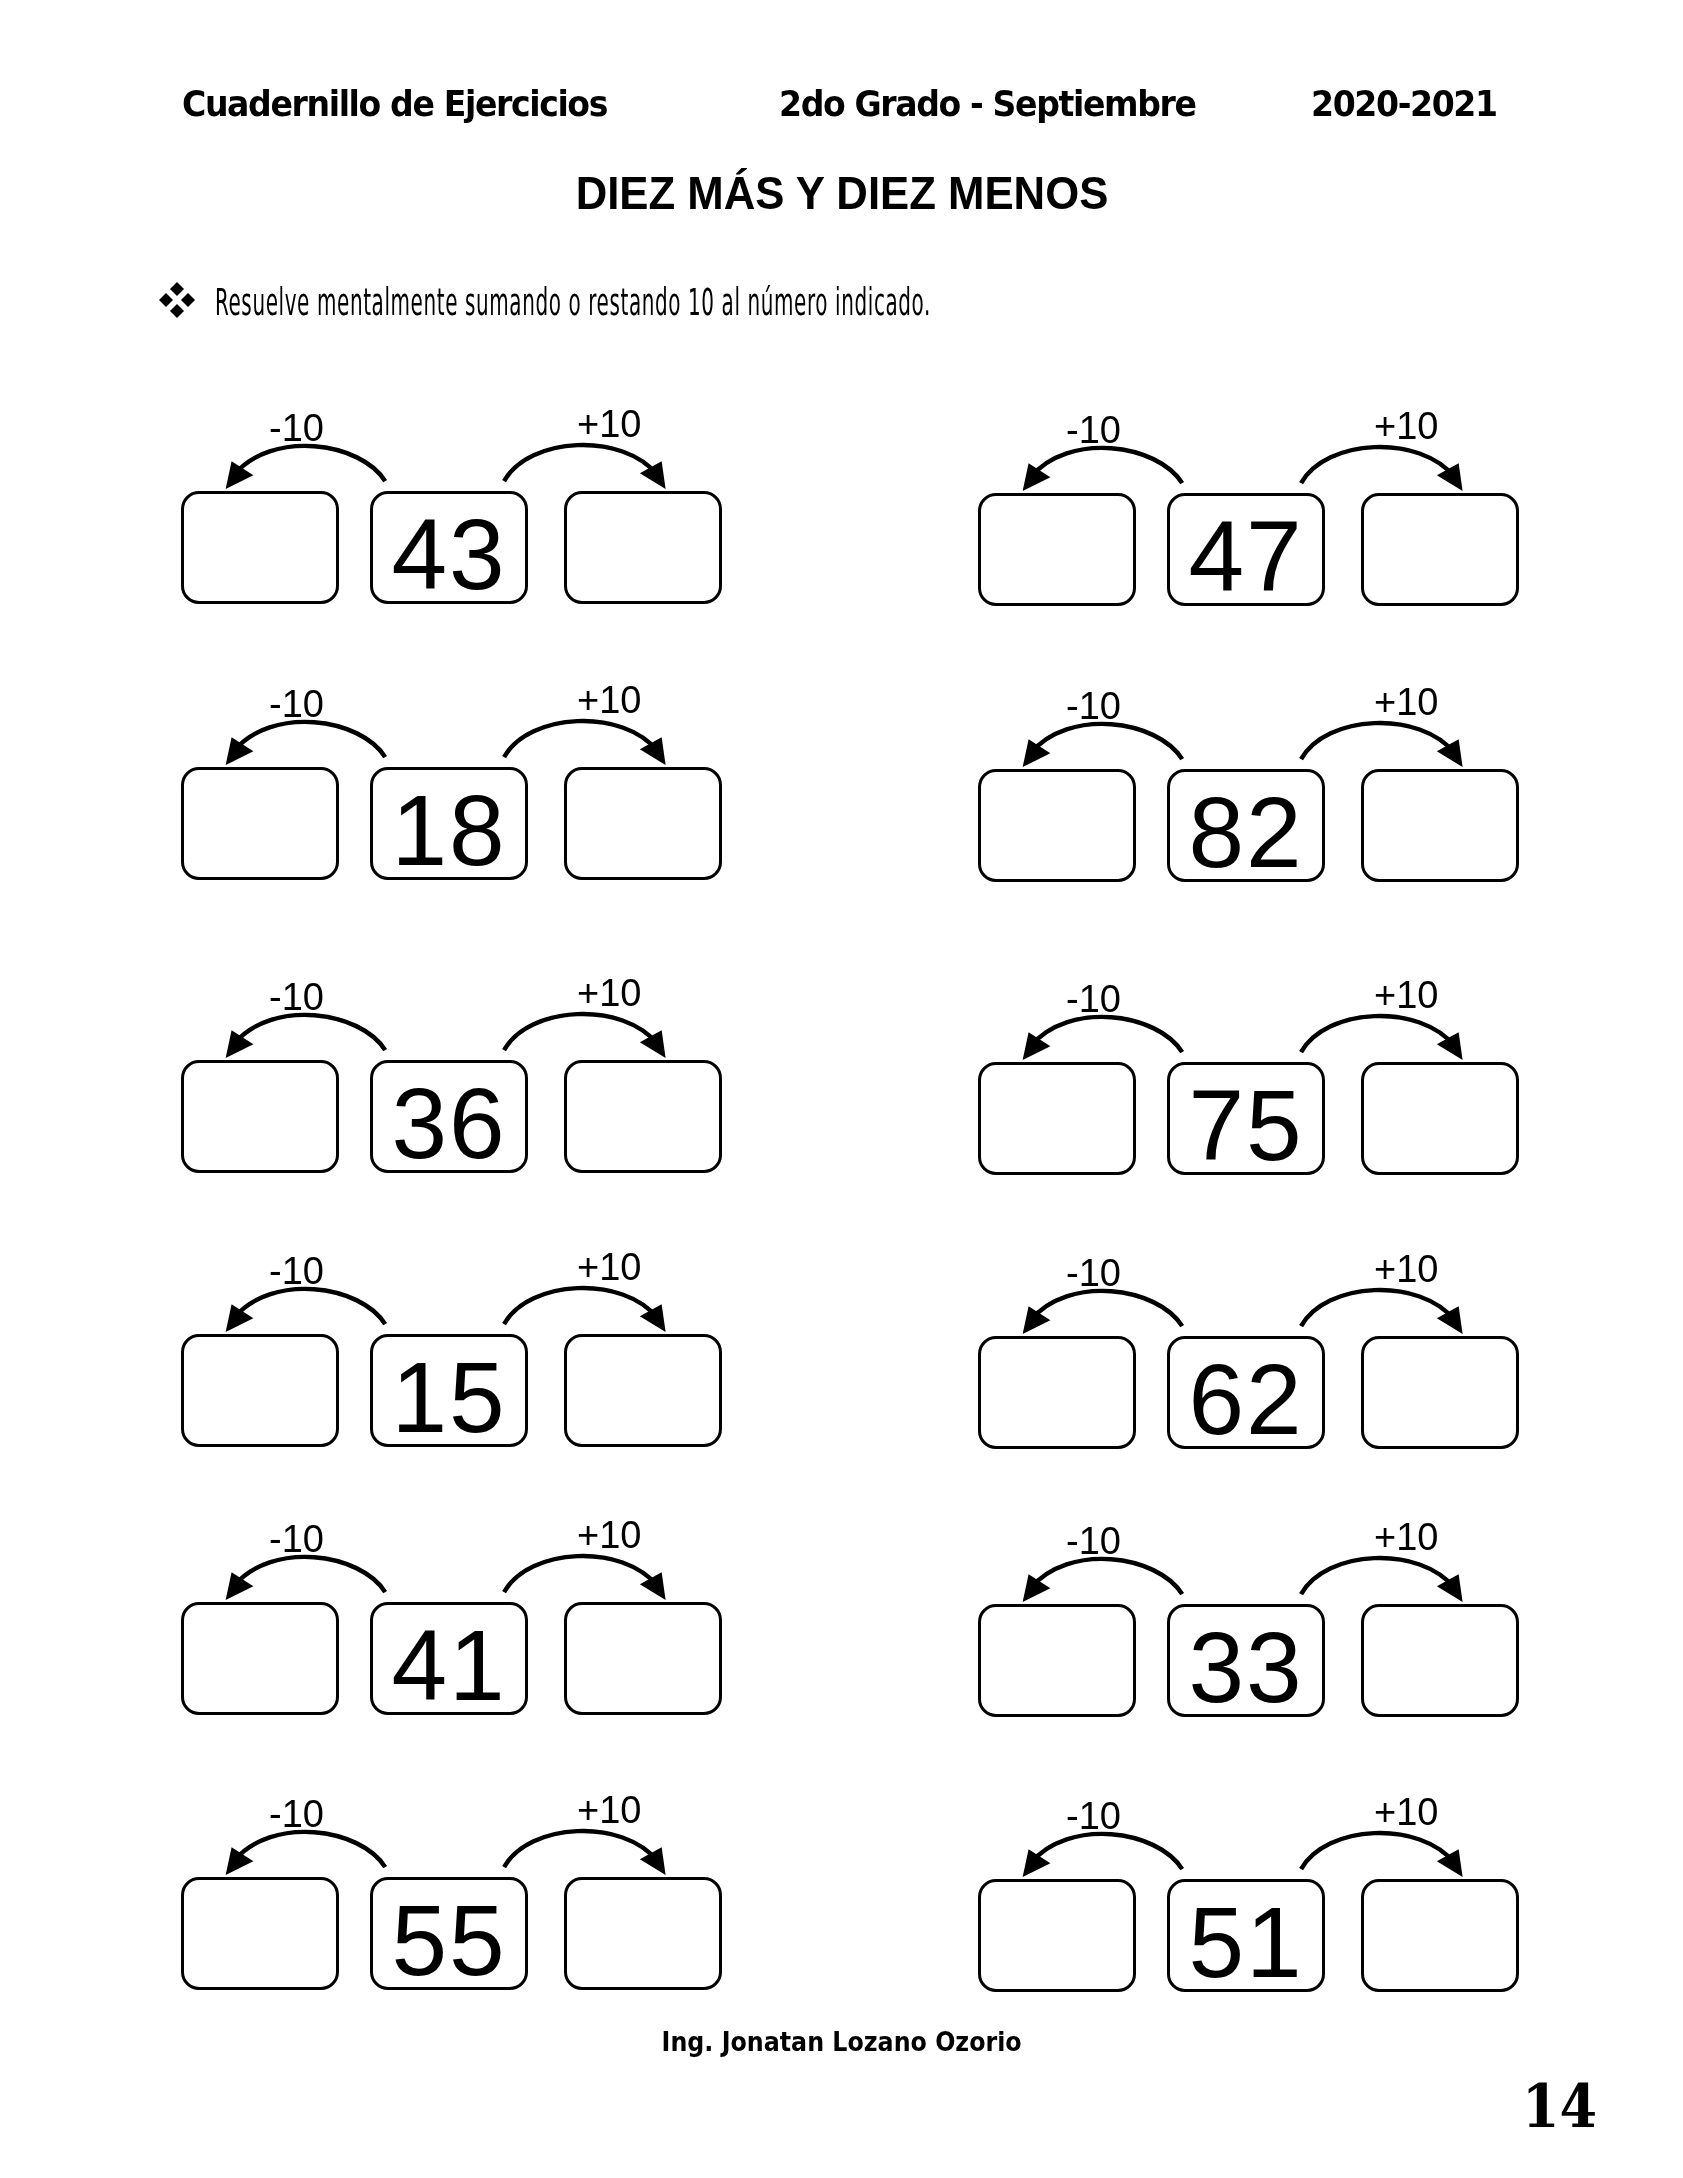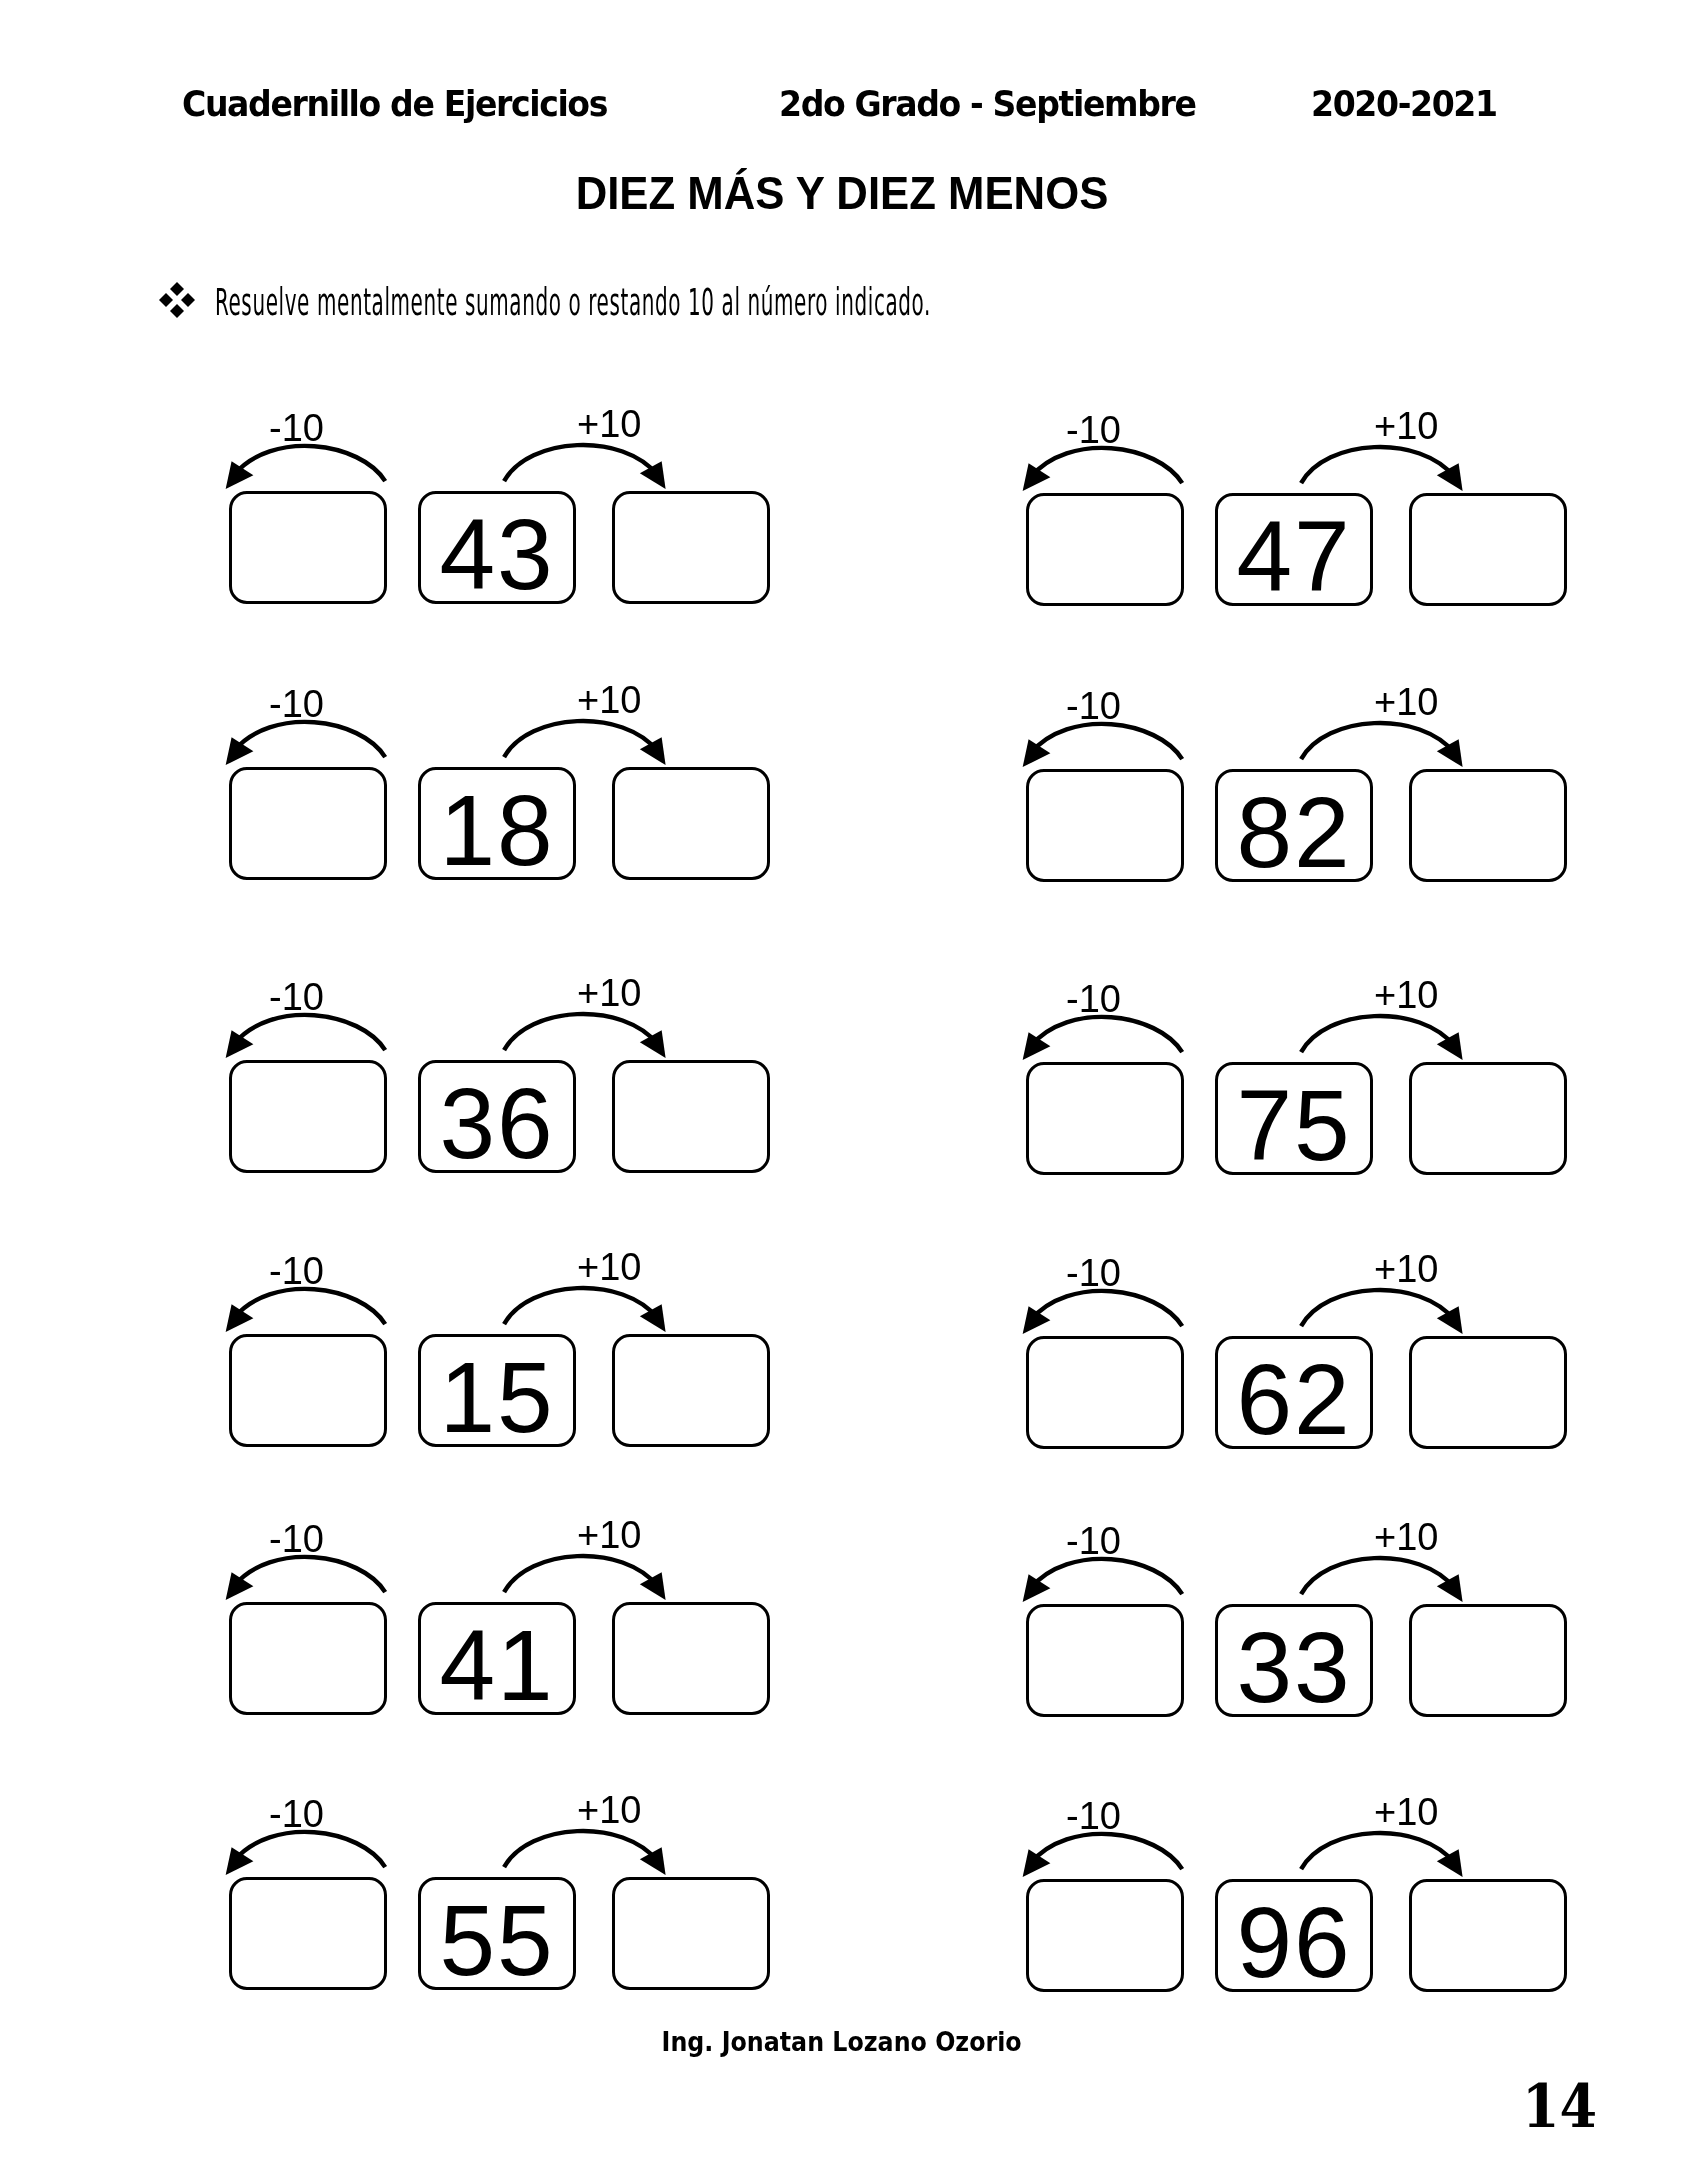"43" .box { margin-left: 48px -> none }
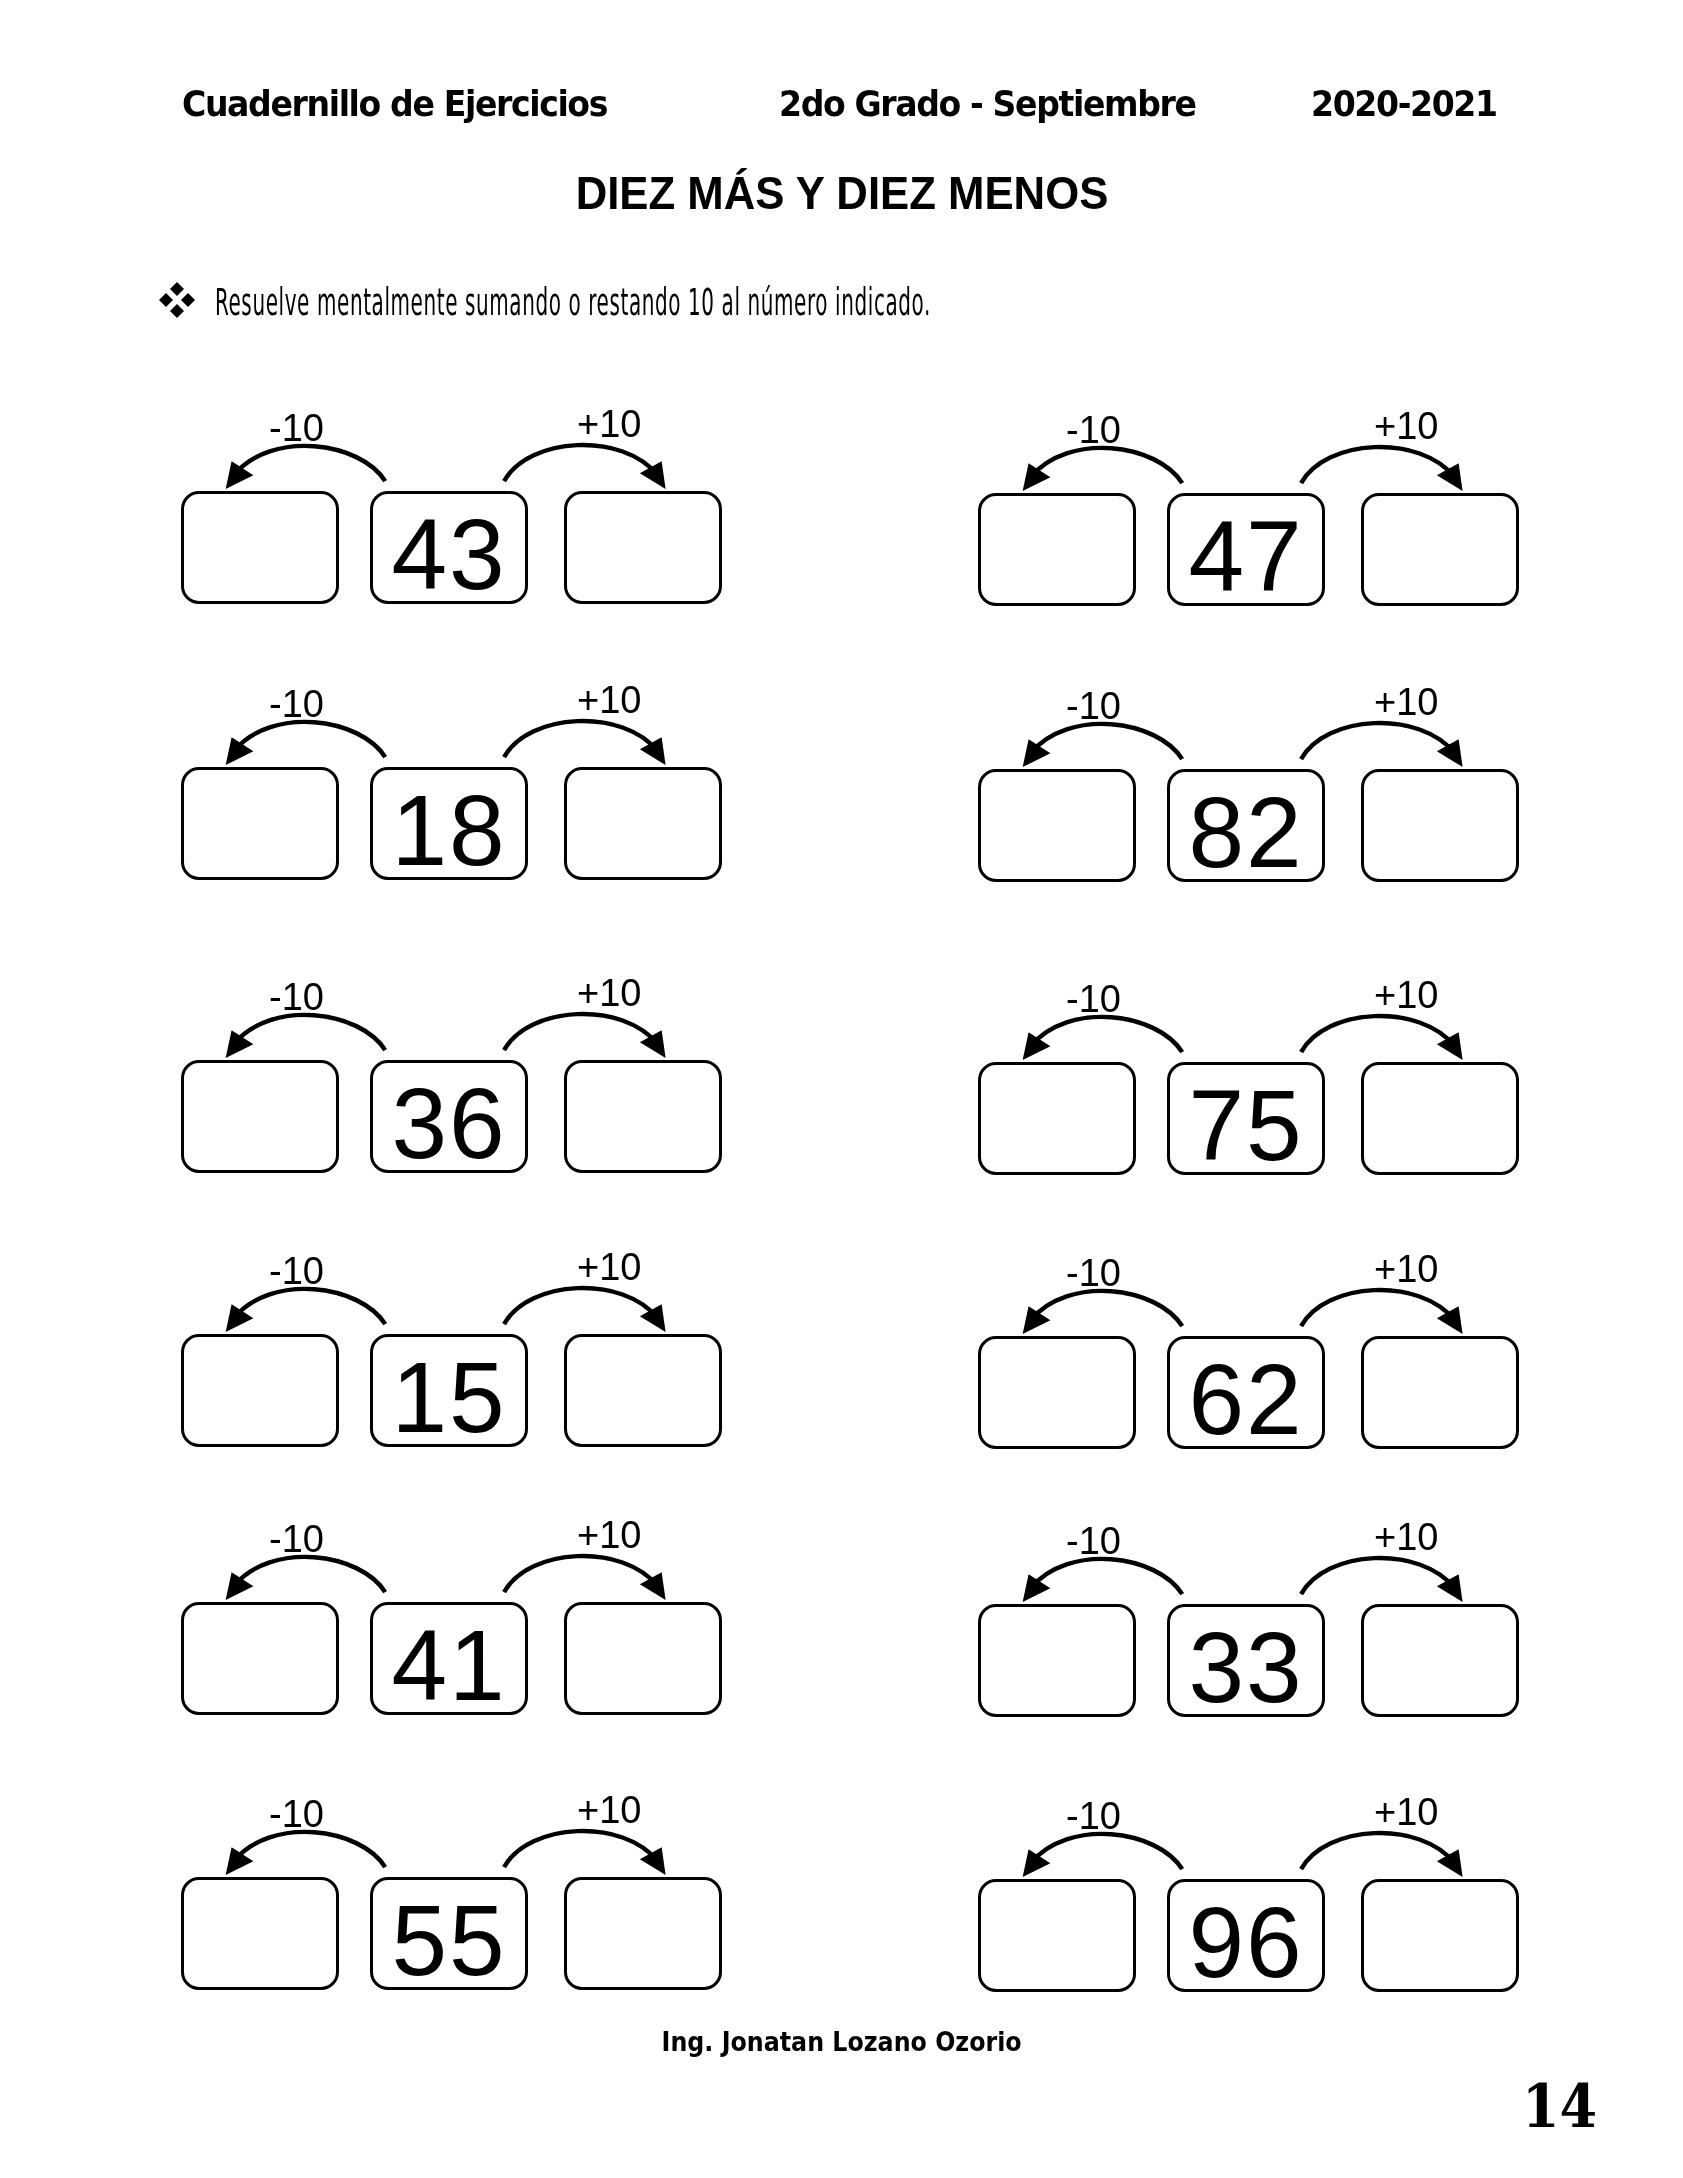"96" span.num { text: 96 -> 51 }
